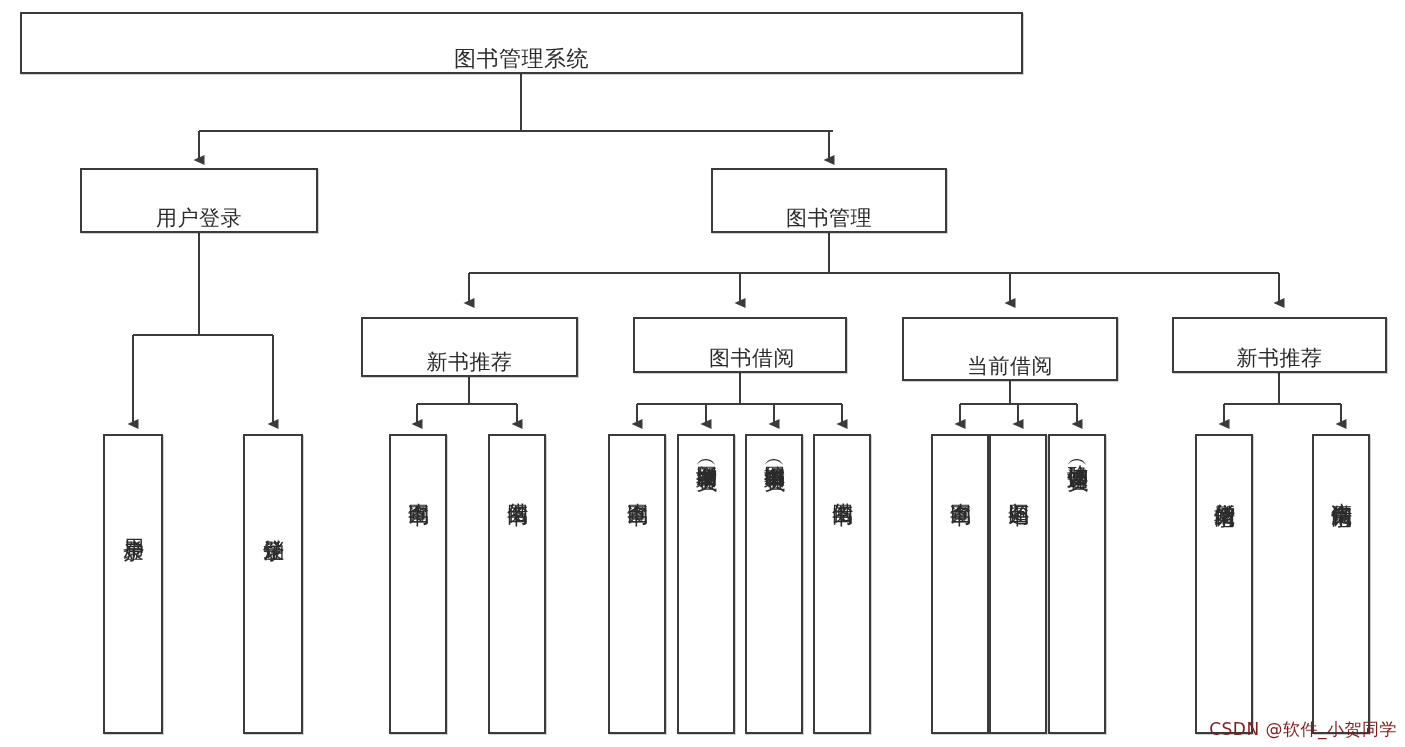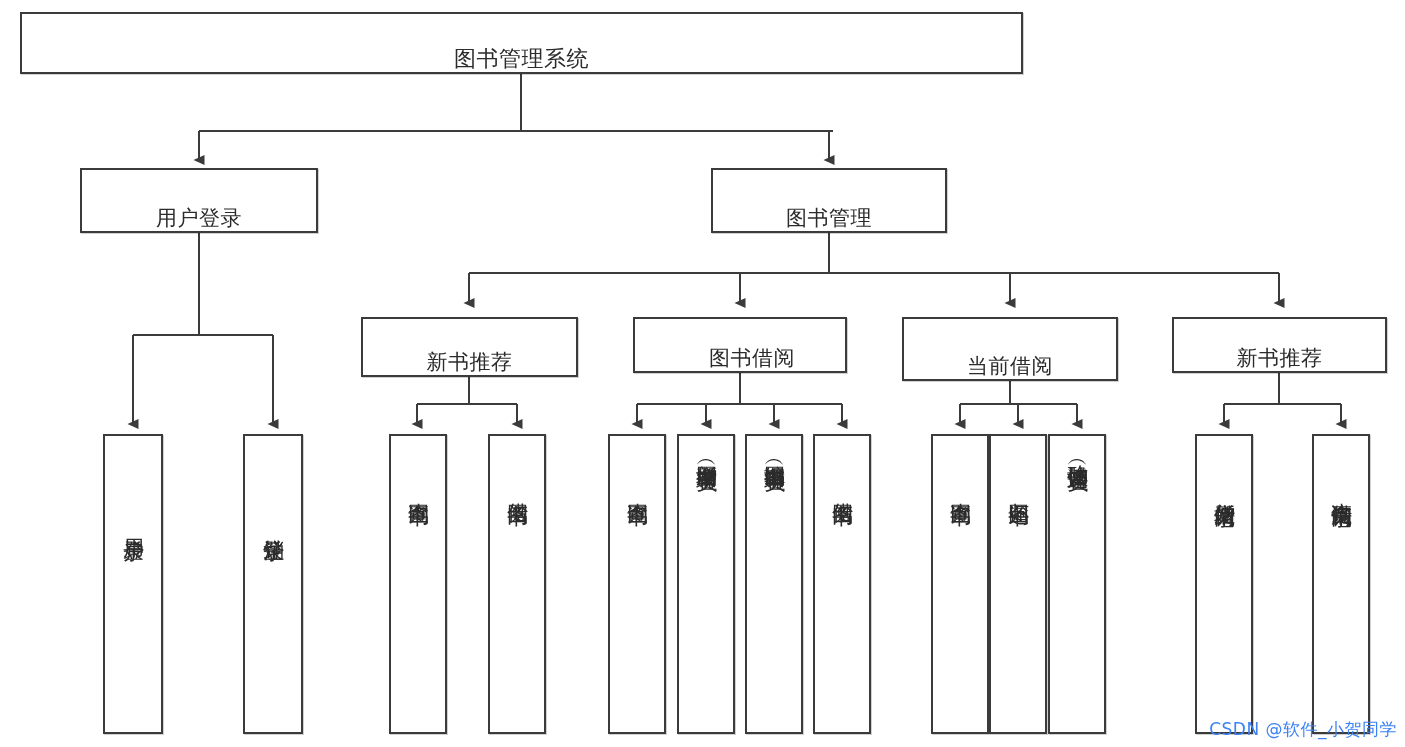"CSDN @软件_小贺同学" #watermark { color: #3b82f6 -> #7f1d1d }
